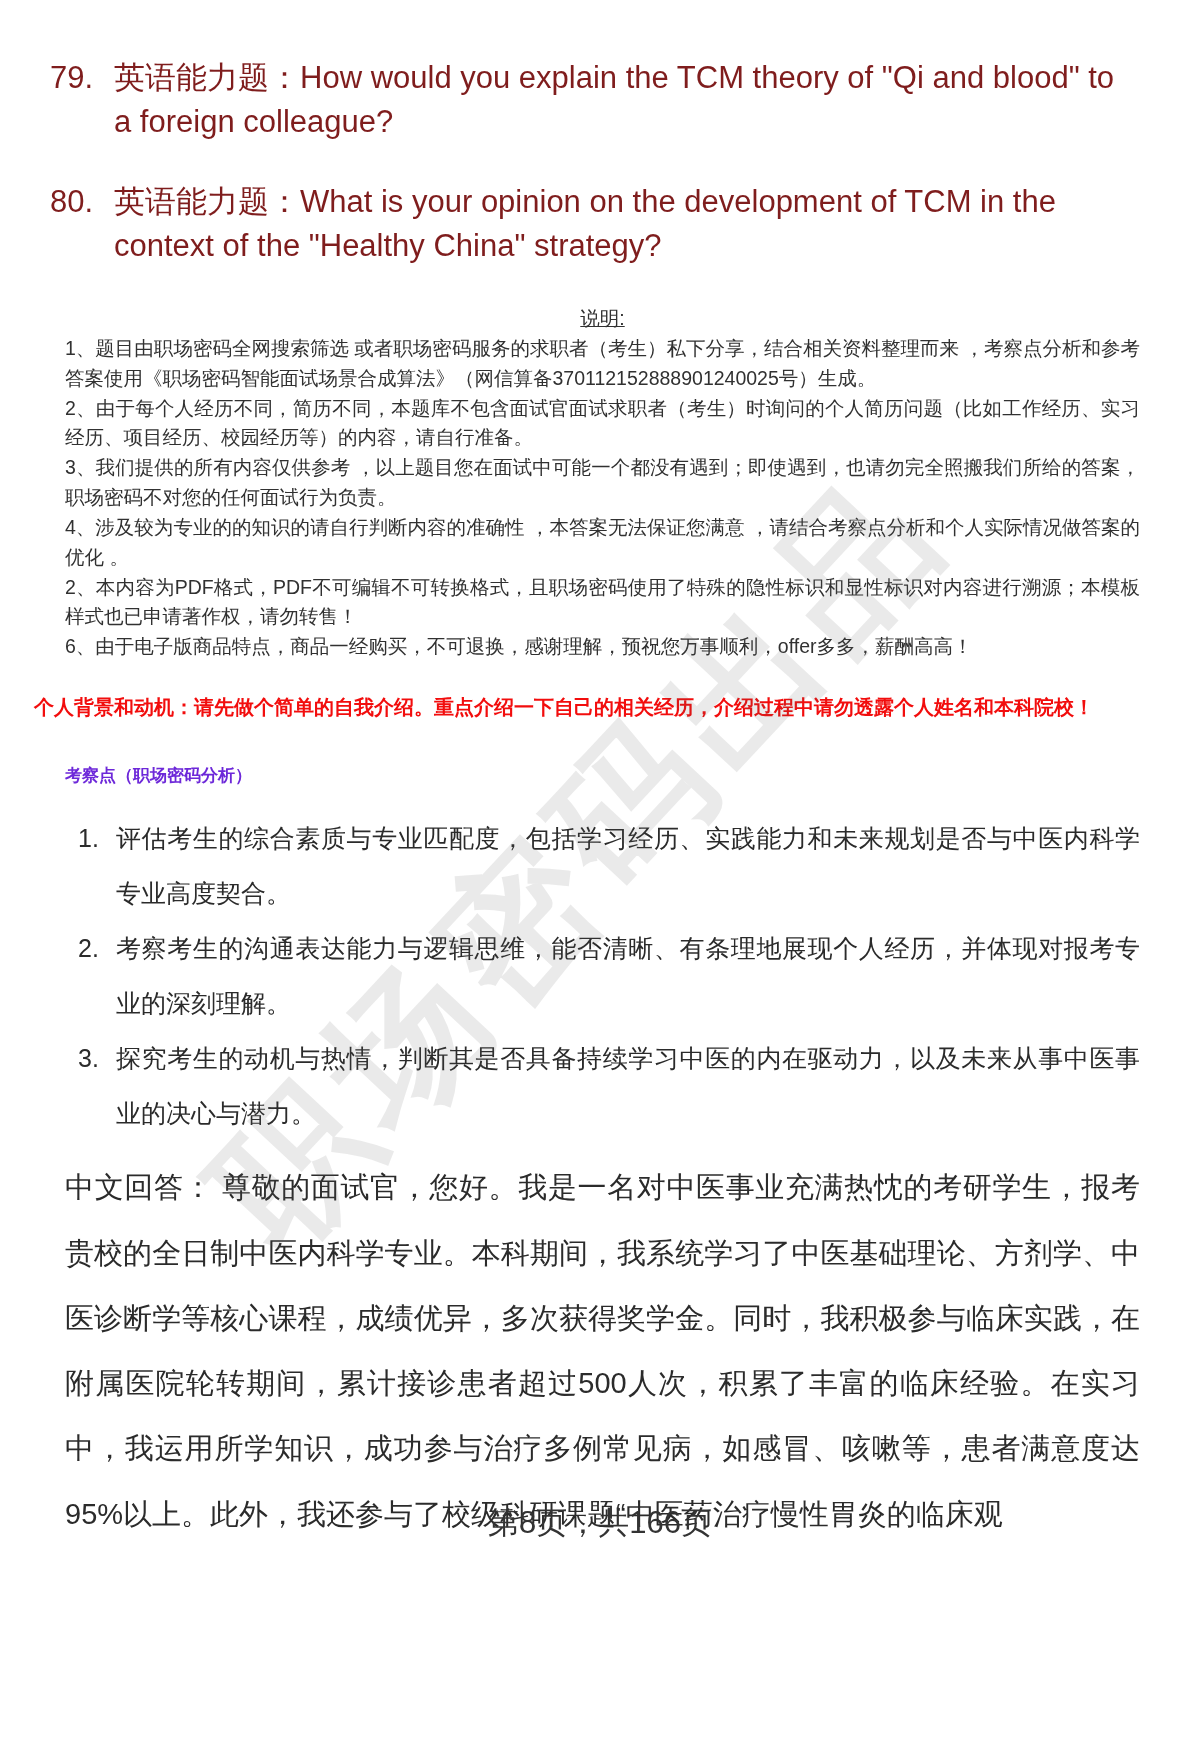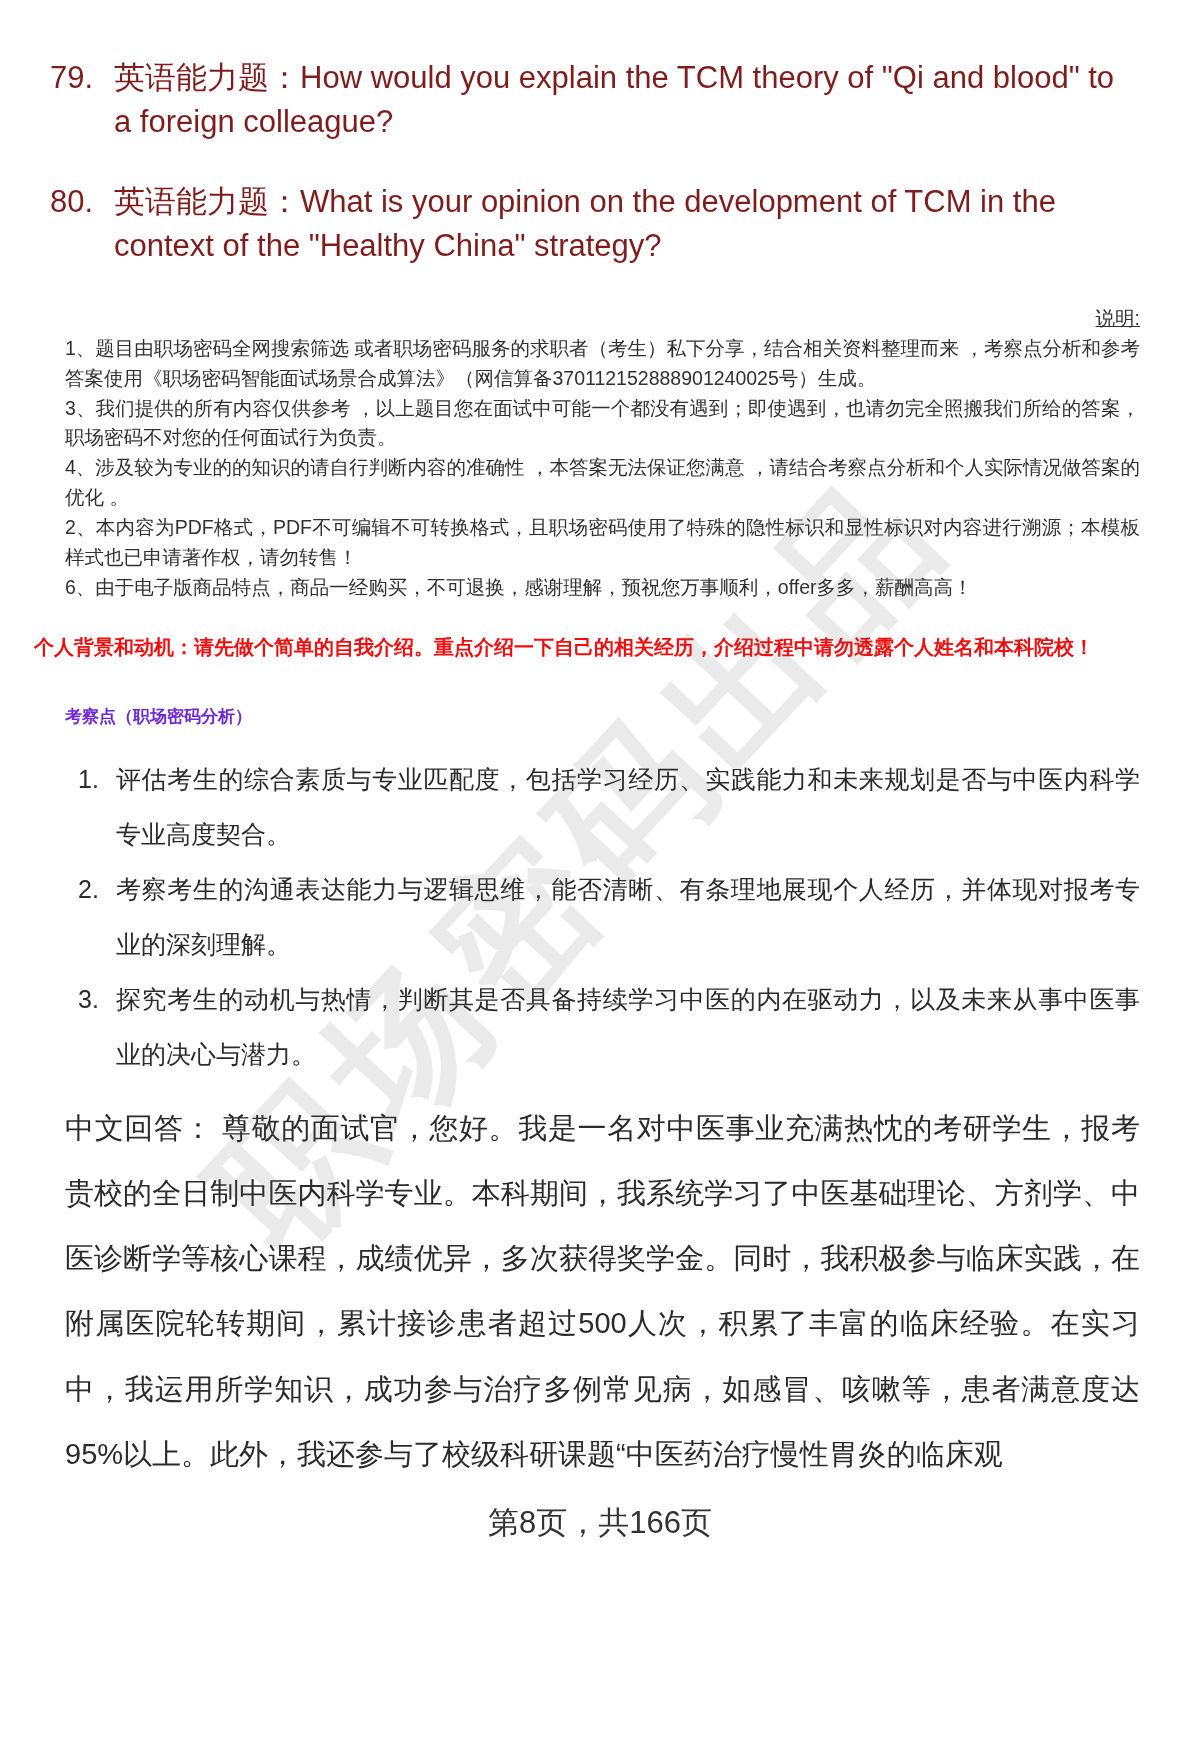"说明:" .notes .note-title { text-align: right -> center }
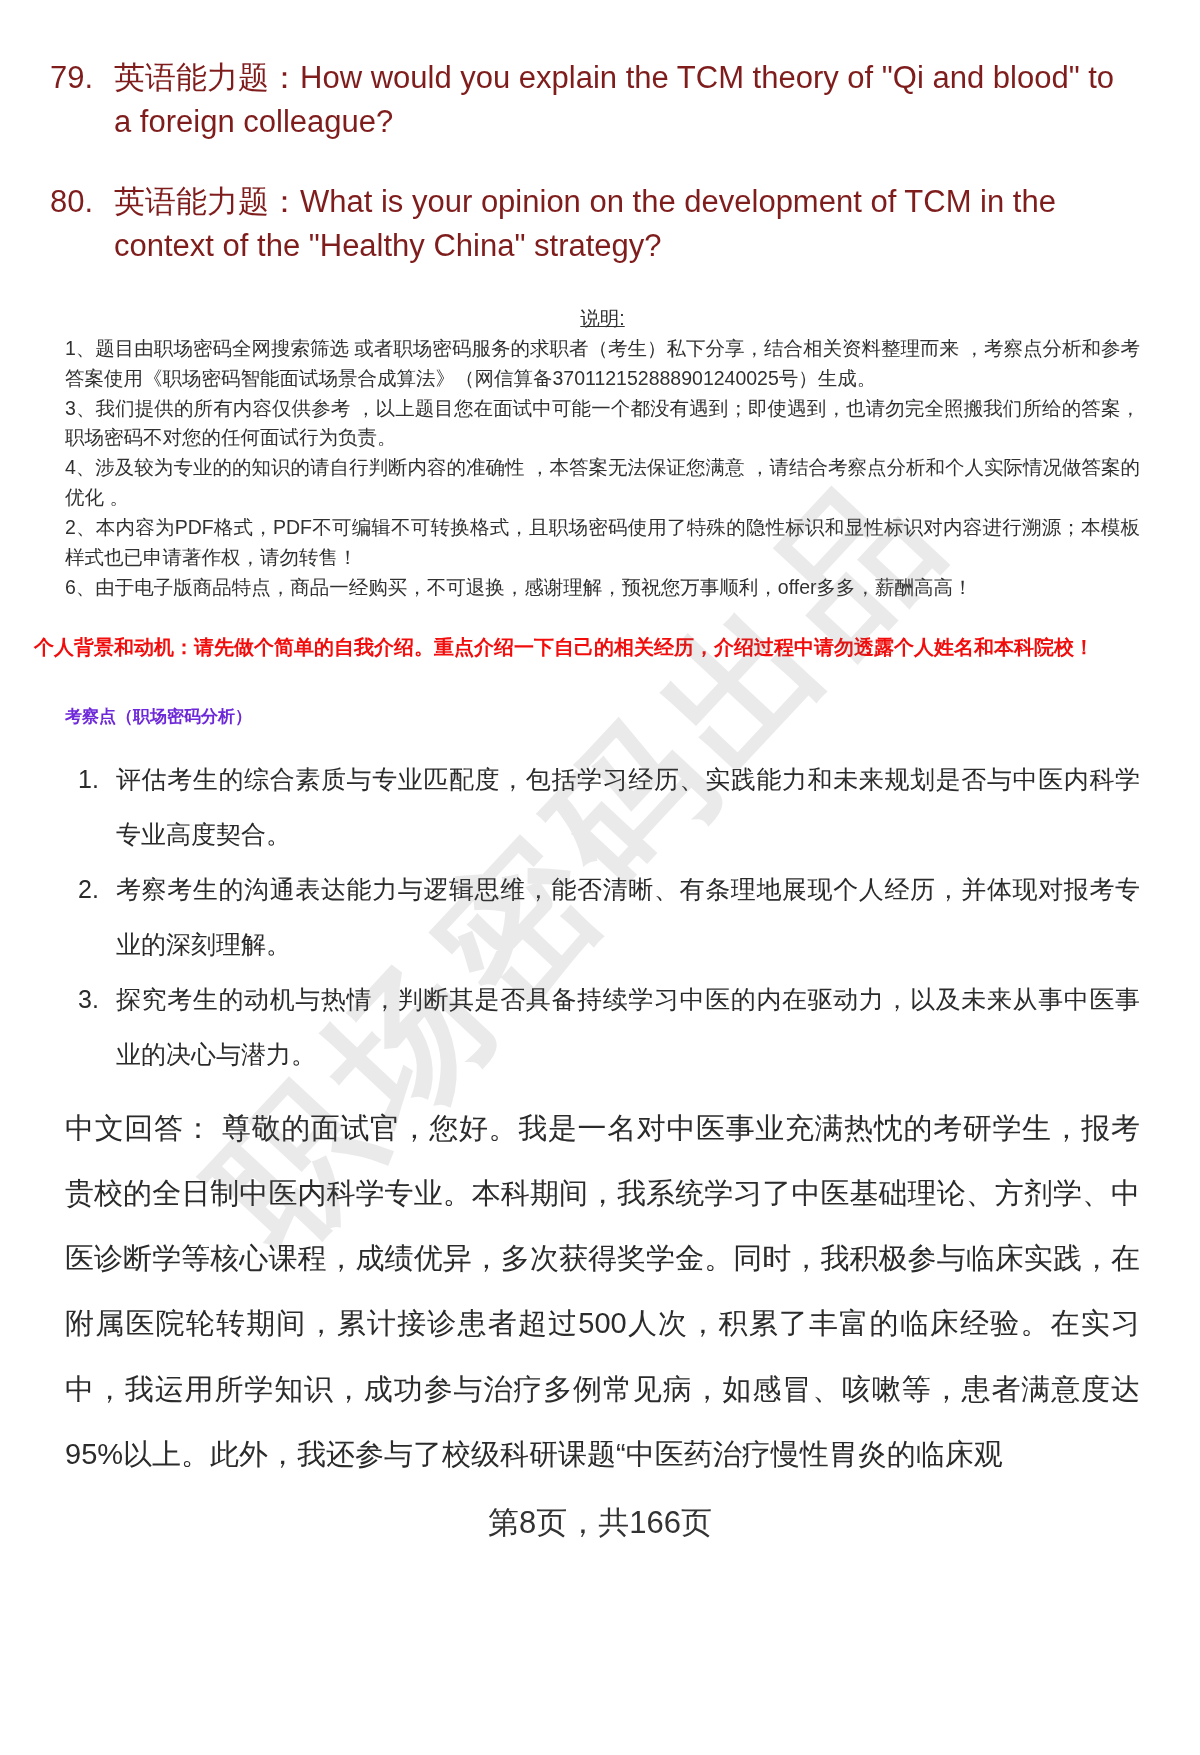"2、由于每个人经历不同，简历不同，本题库不包含面试官面试求职者（考生）时询问的个" div.note-item { html: none -> <div>2、由于每个人经历不同，简历不同，本题库不包含面试官面试求职者（考生）时询问的个人简历问题（比如工作经历、实习经历、项目经历、校园经历等）的内容，请自行准备。</div> }
